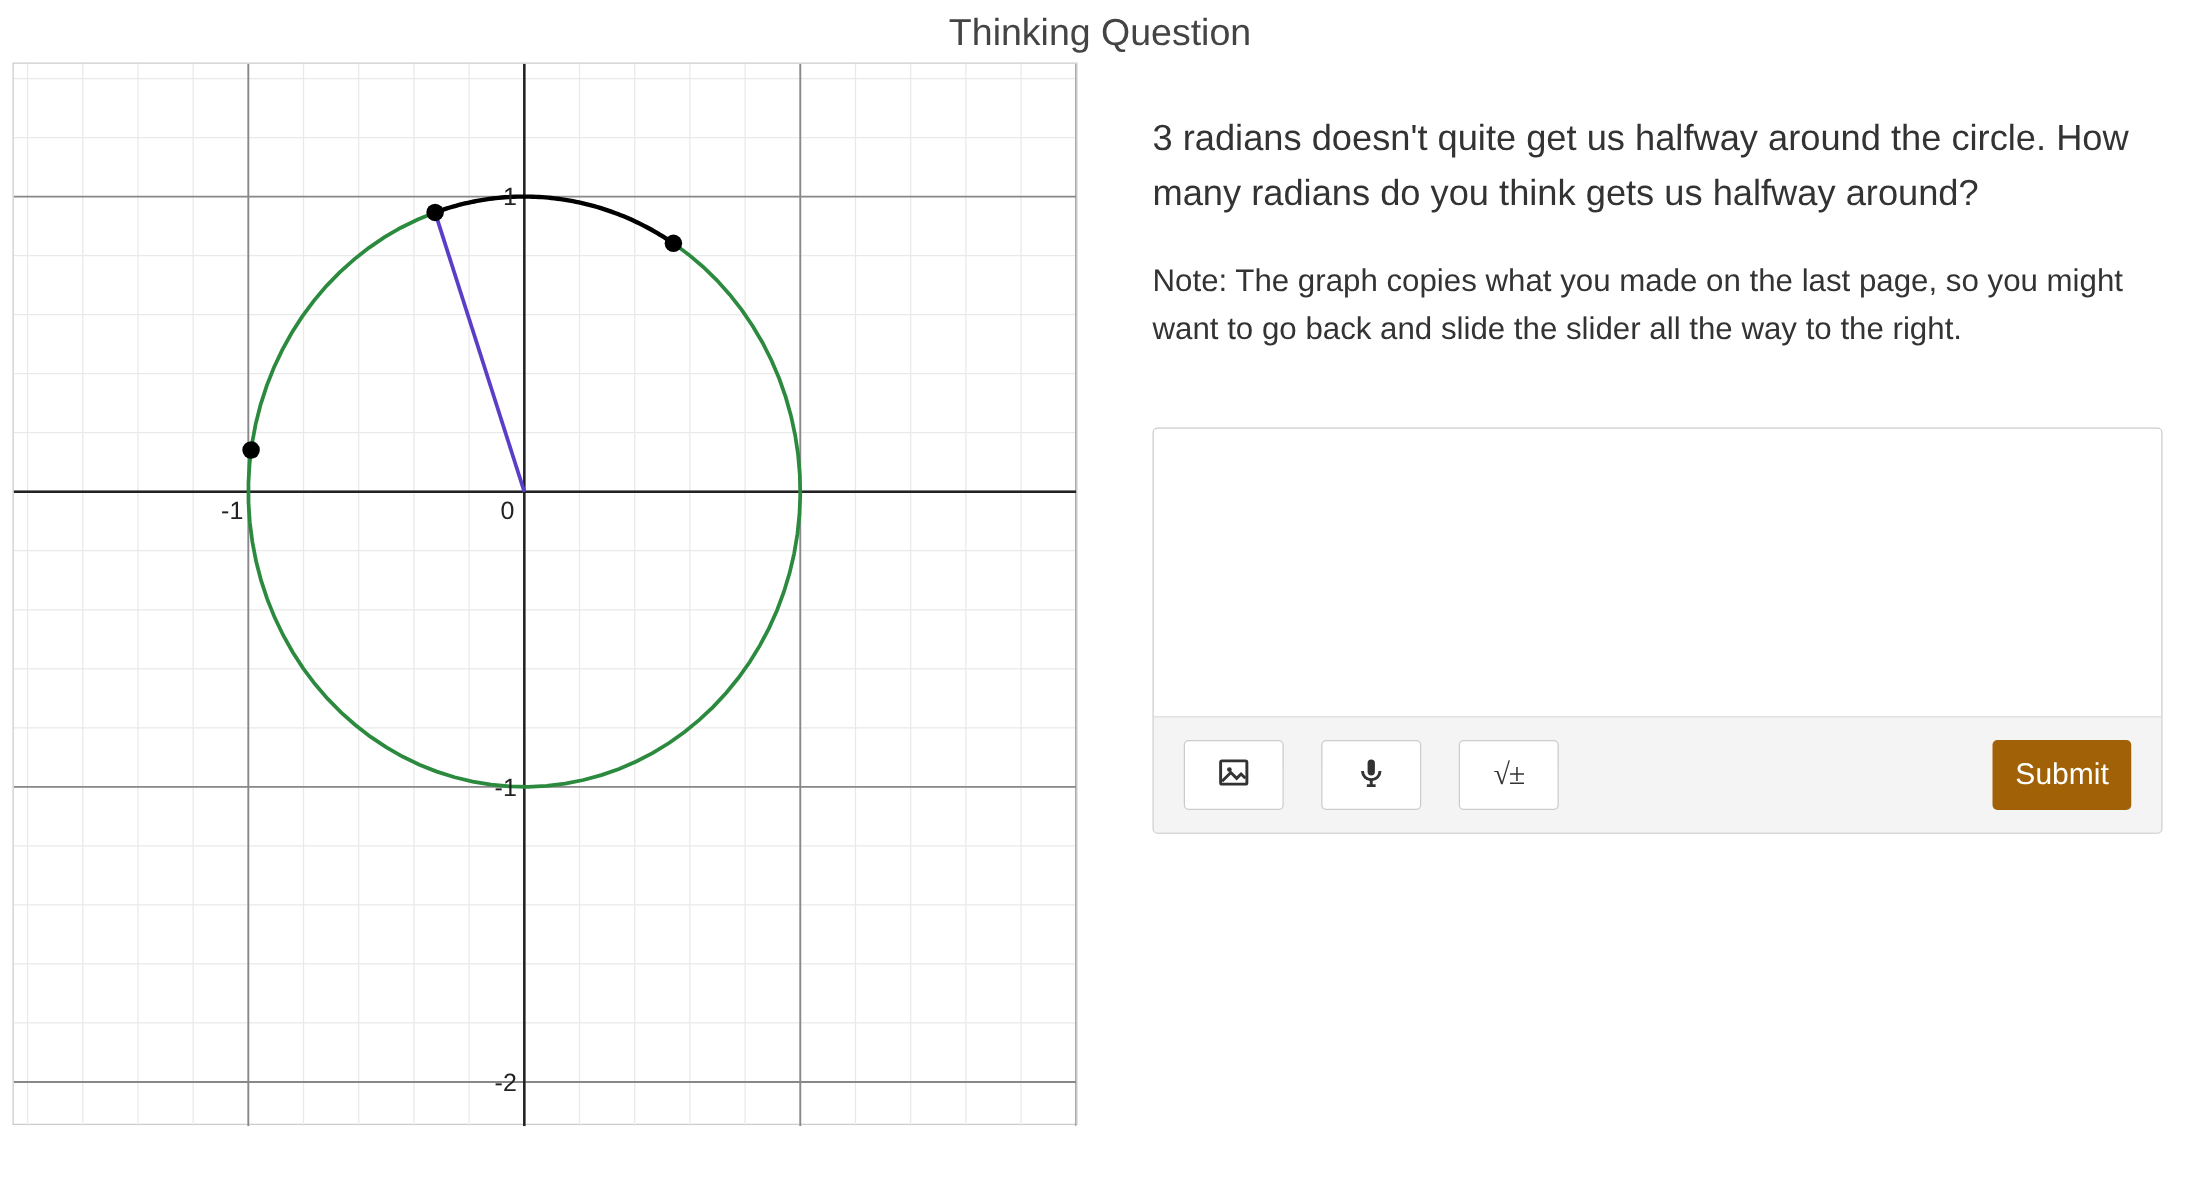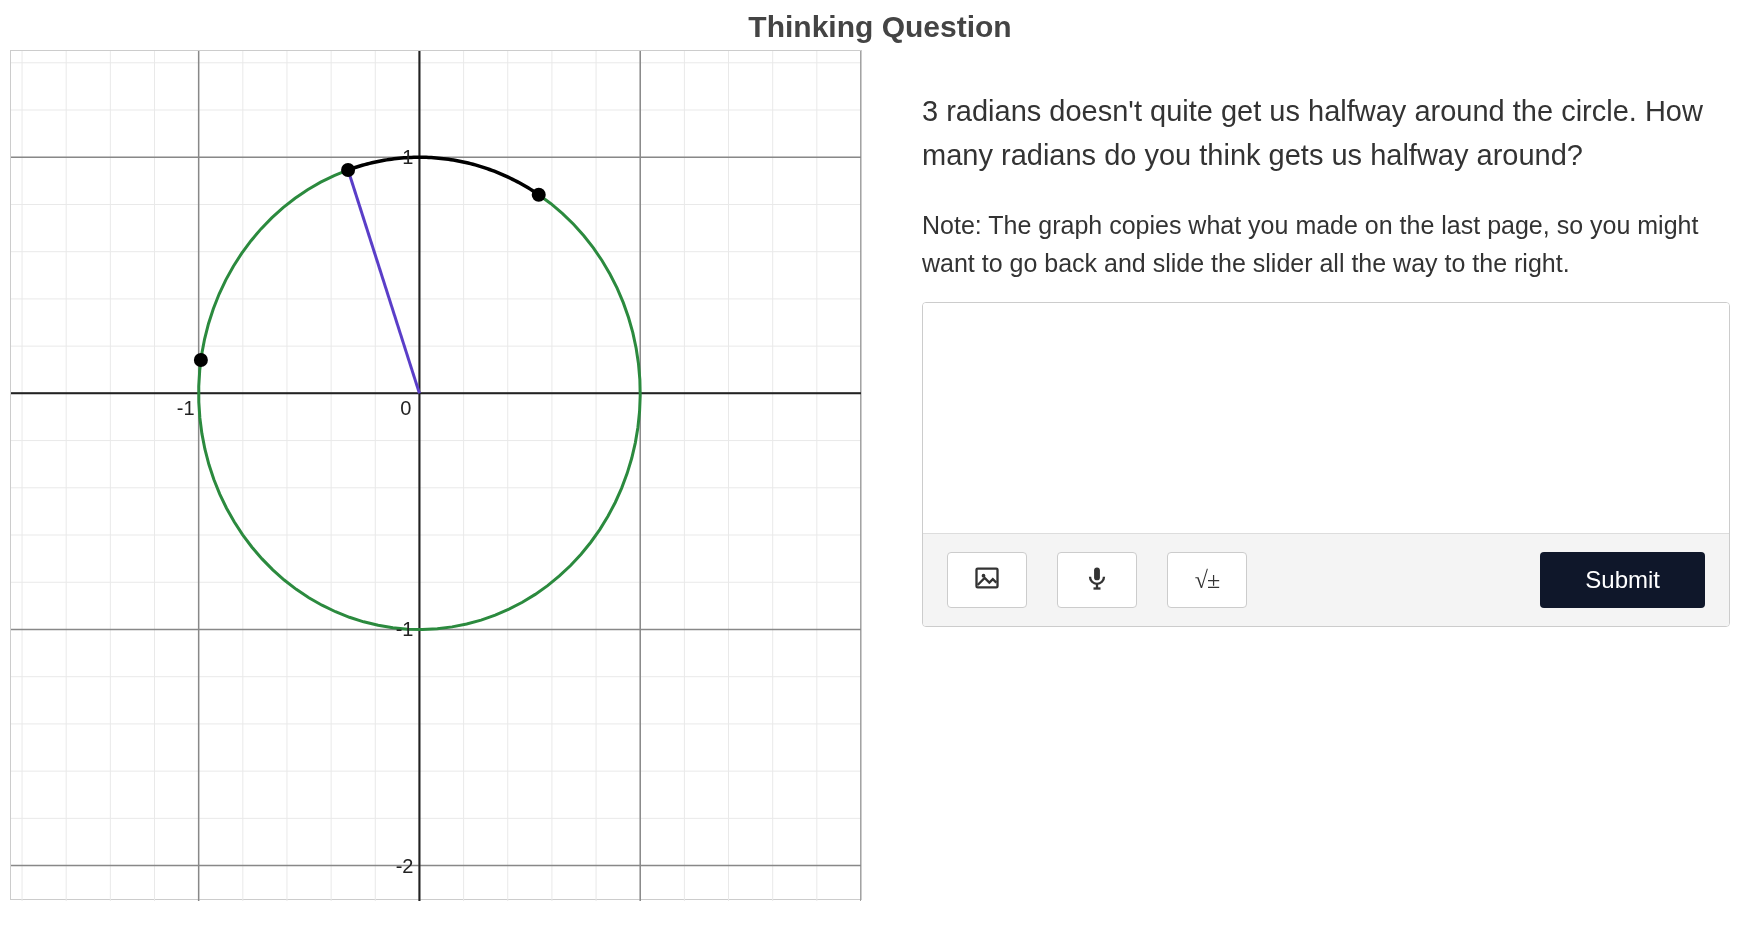"Thinking Question" .title { font-weight: 700 -> 400 }
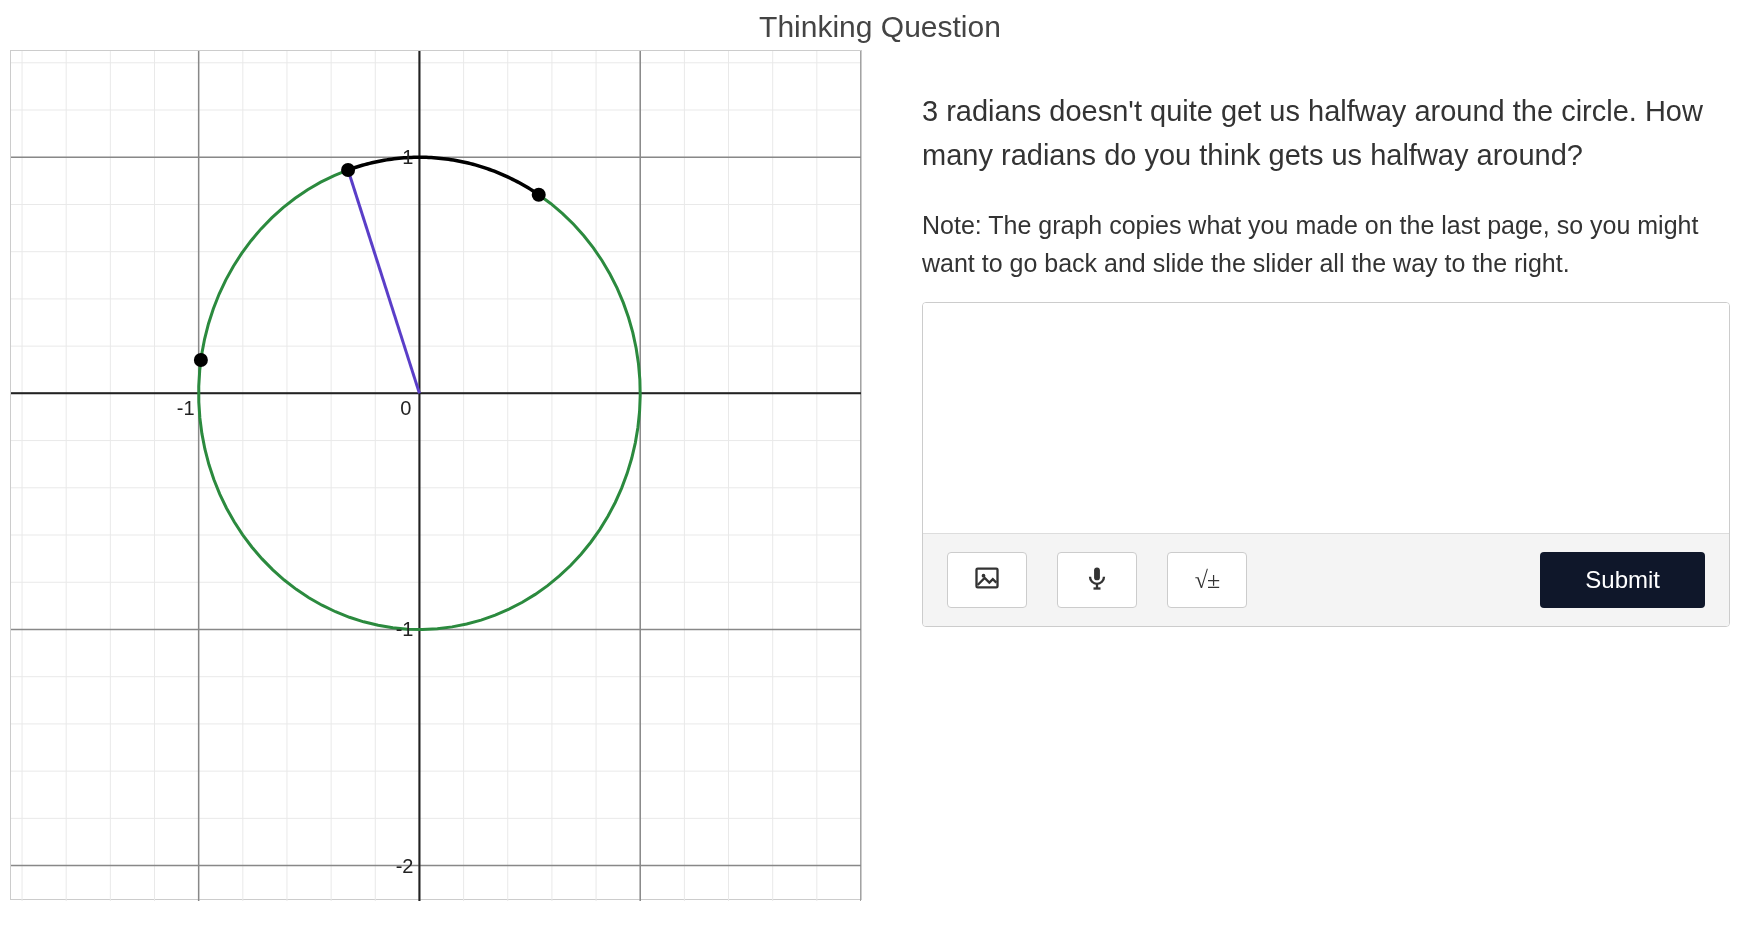"Note: The graph copies what" .note-text { margin-bottom: 20px -> 60px }
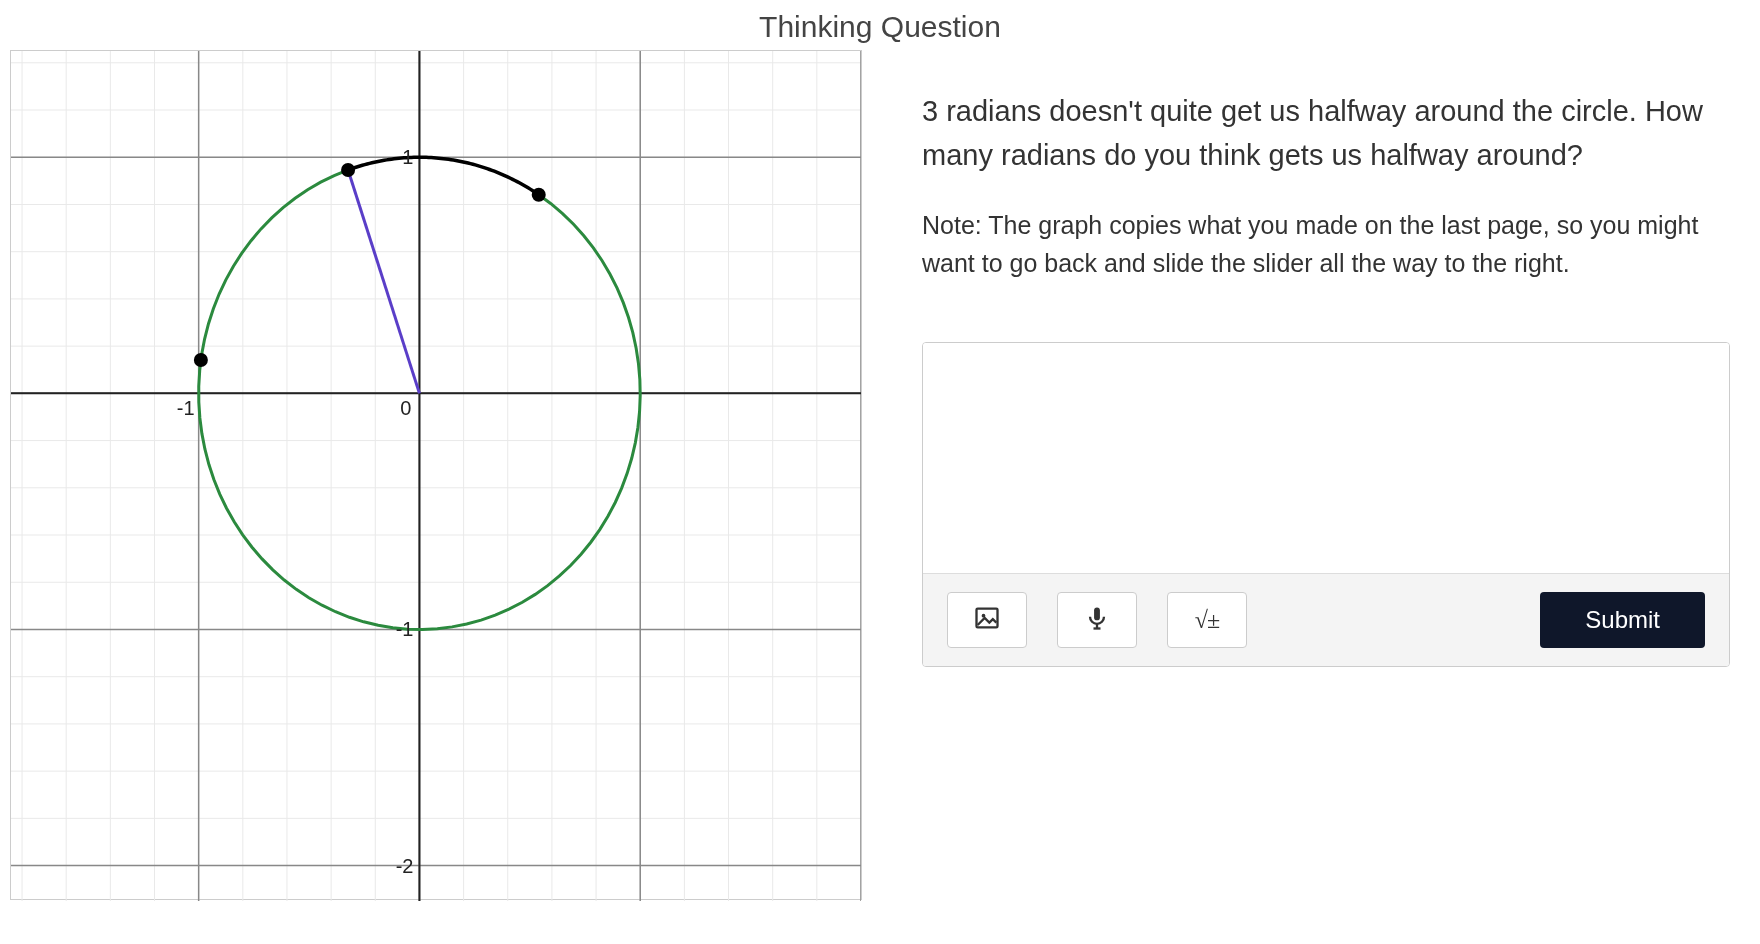"Submit" .submit-btn { background: #0f172a -> #a16207; padding: 14px 45px -> 14px 18px }
